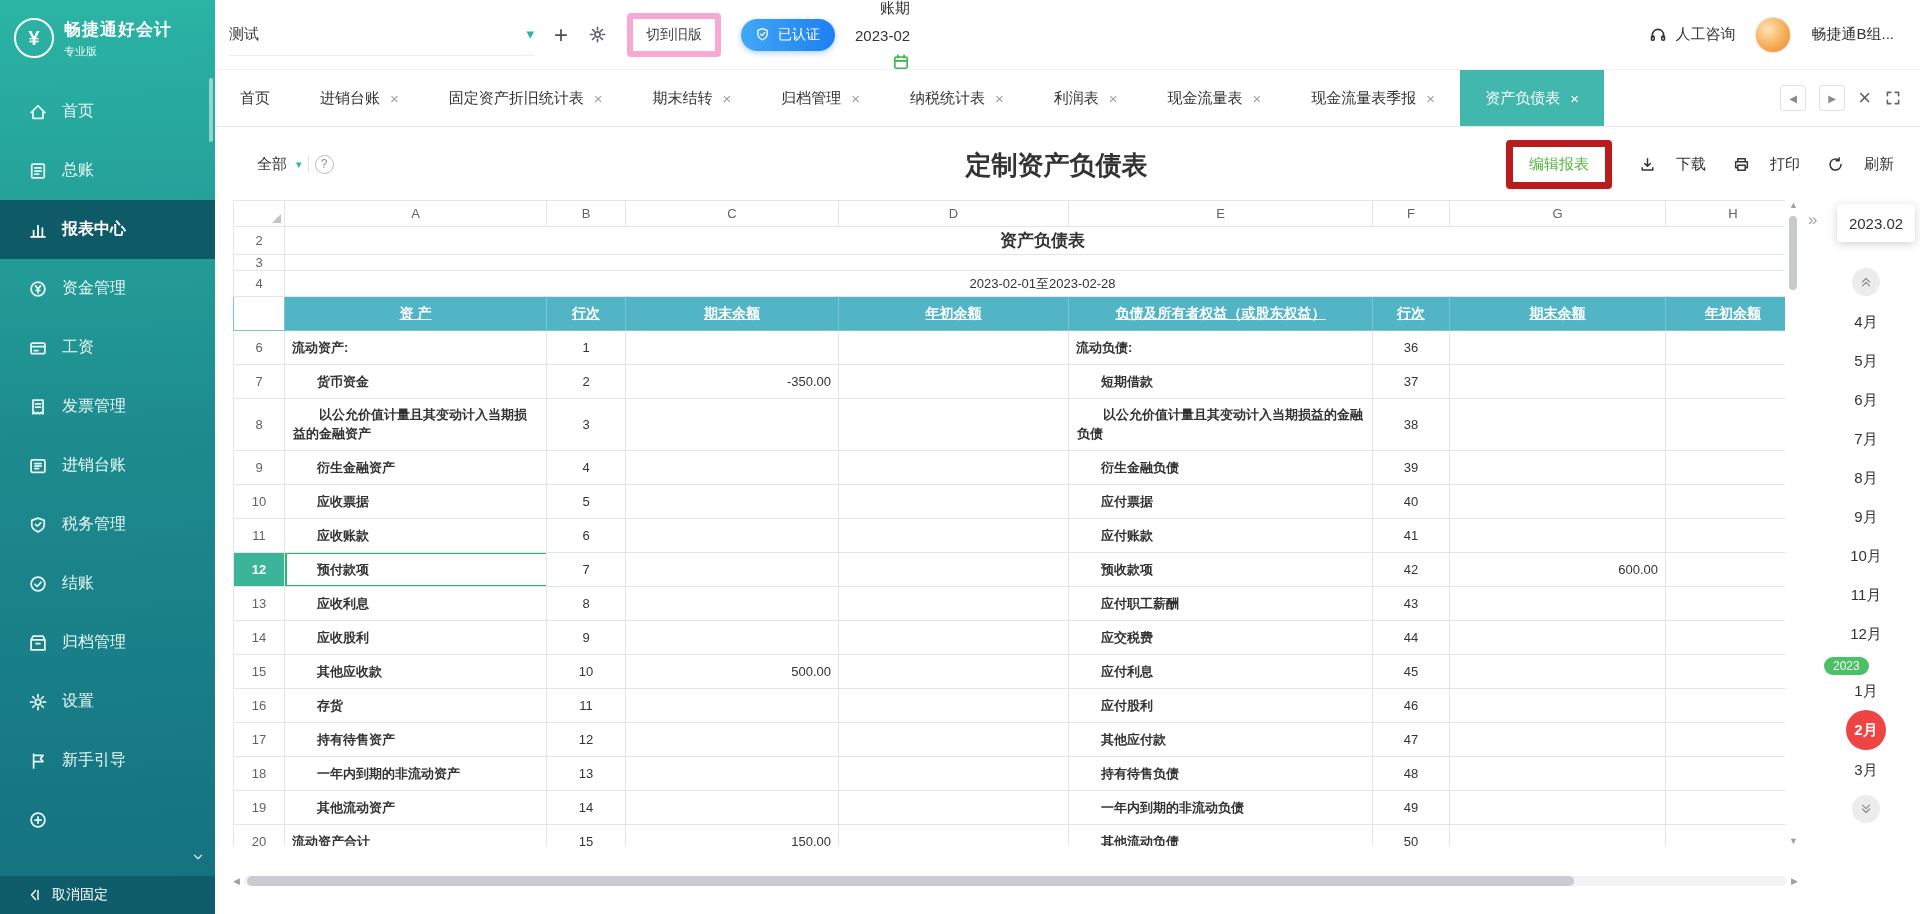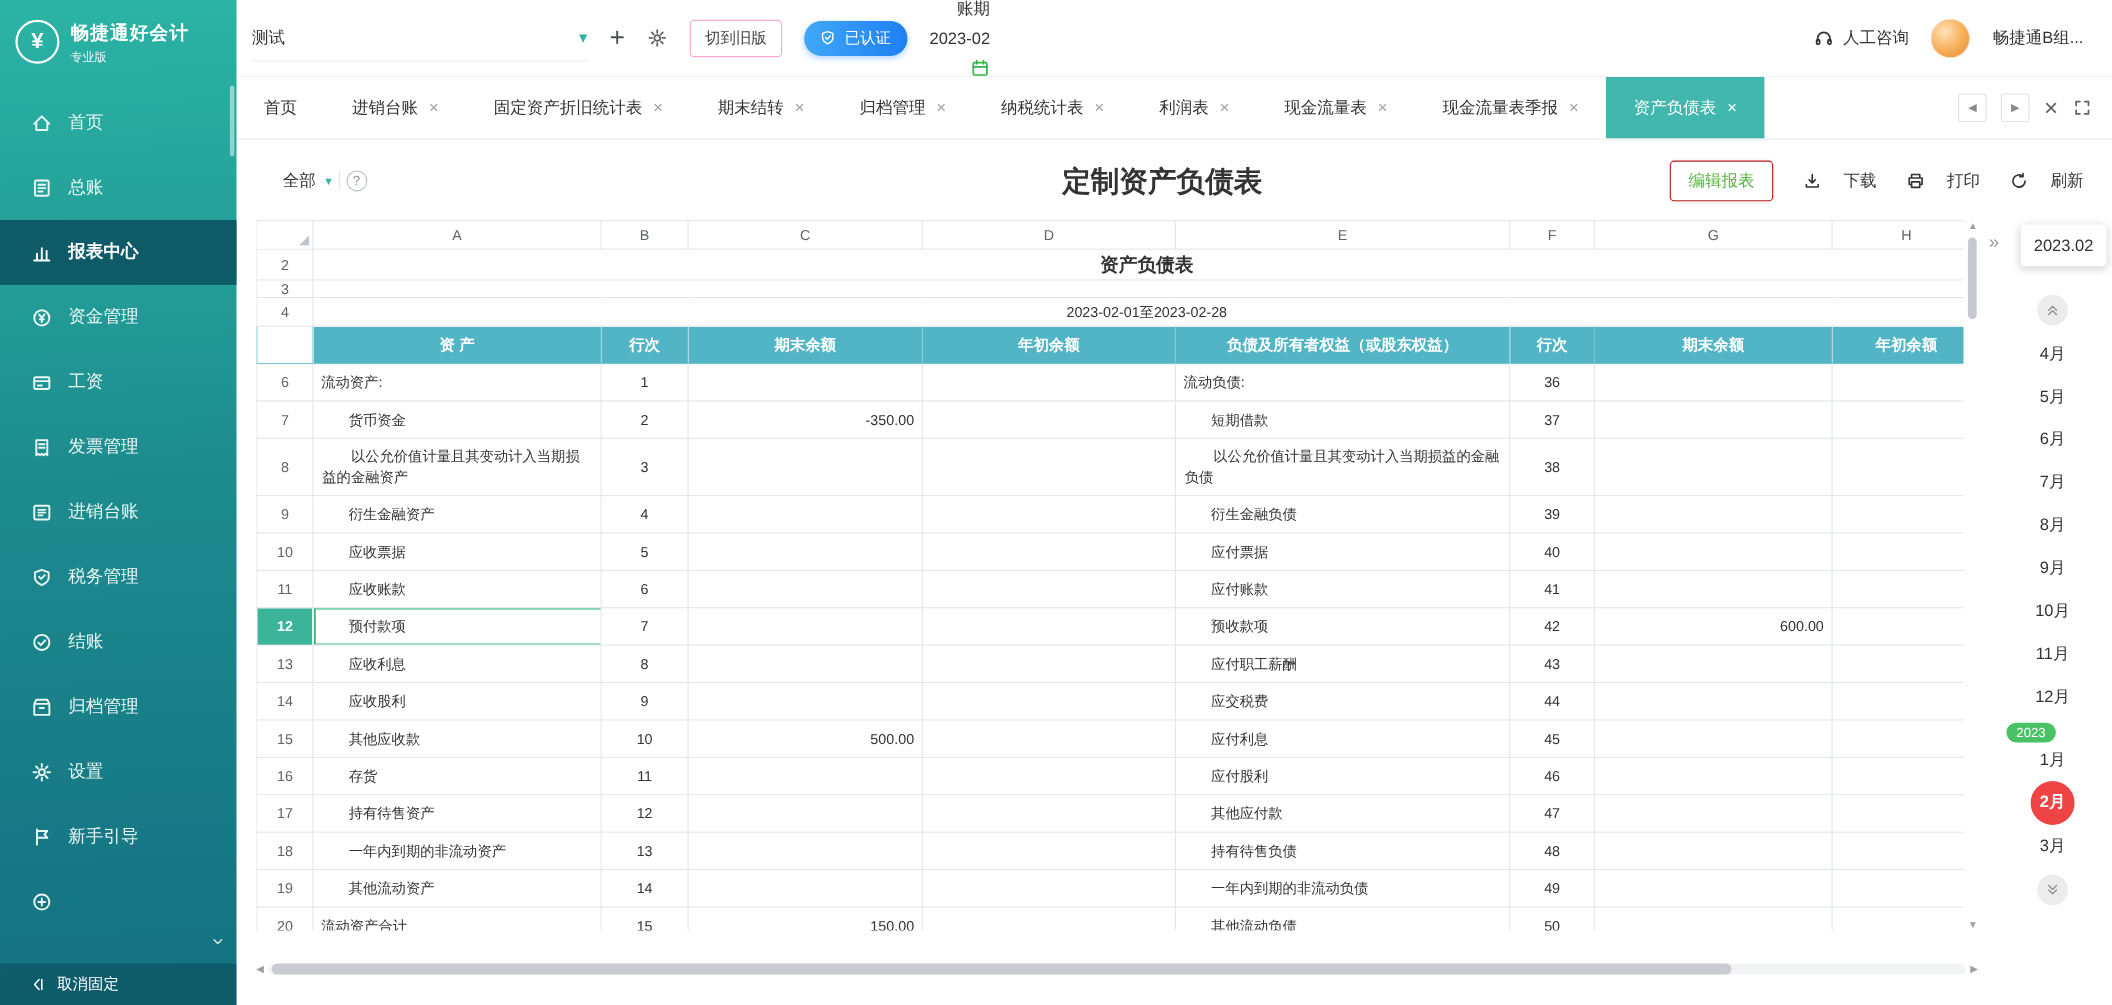"切到旧版" .btn-old { border: 1px solid #f9a8d4 -> 6px solid #f9a8d4 }
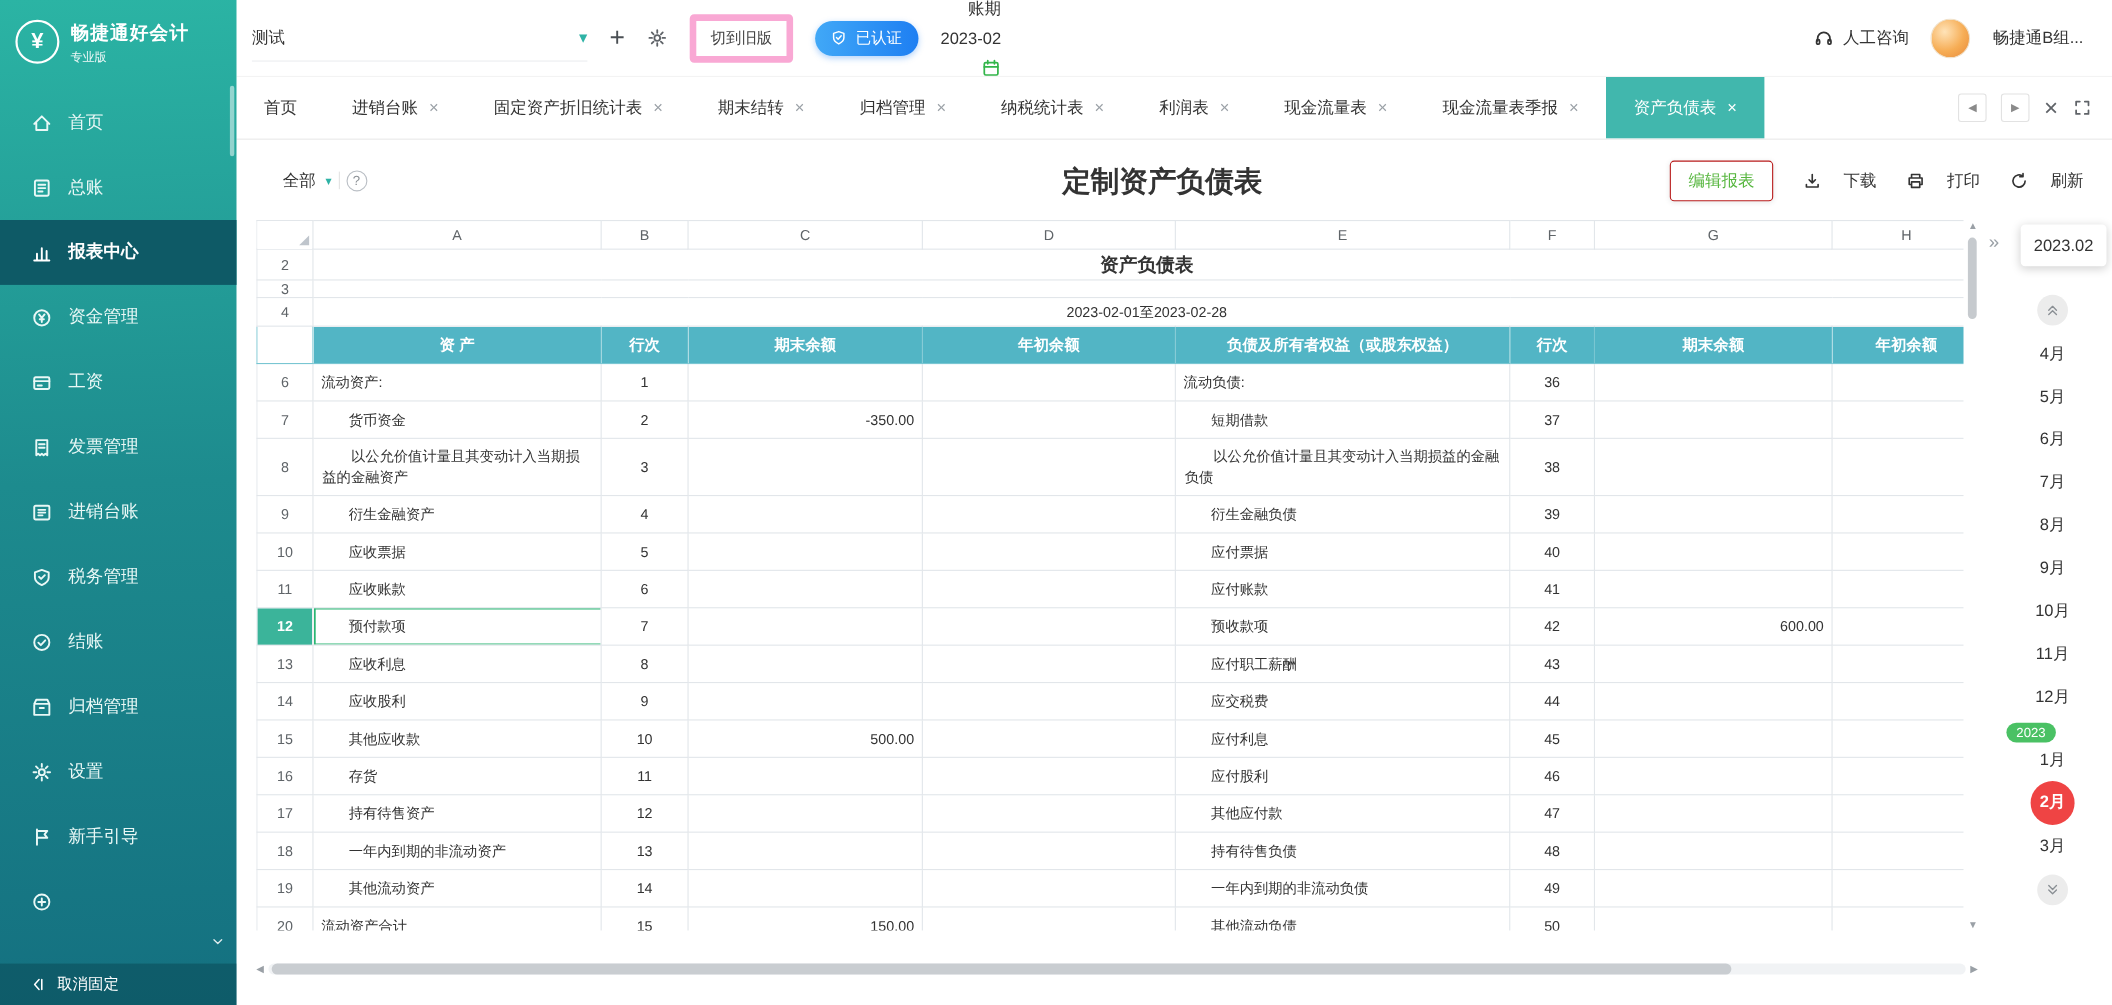"编辑报表" .btn-edit { border: 1px solid #b91c1c -> 7px solid #b91c1c }
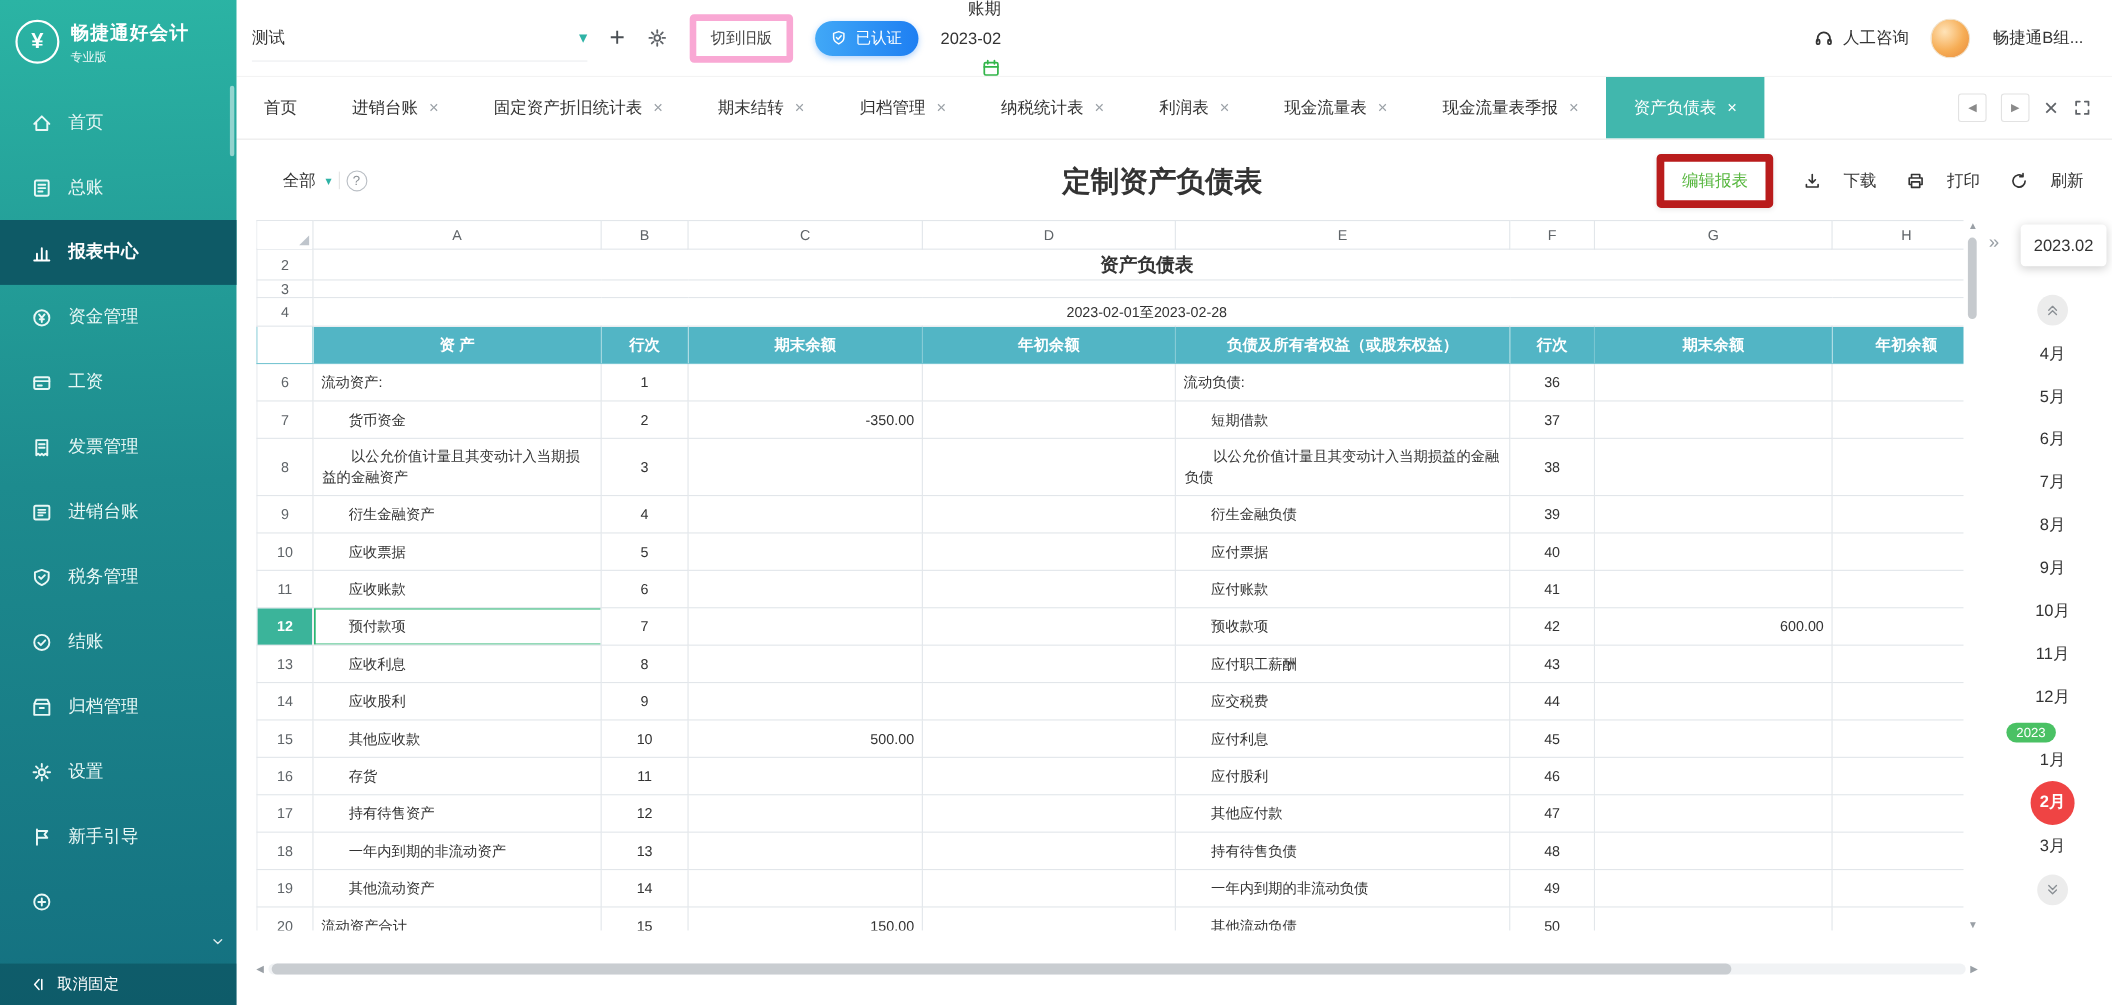"资 产" tr.hdr td { text-decoration: none -> underline }
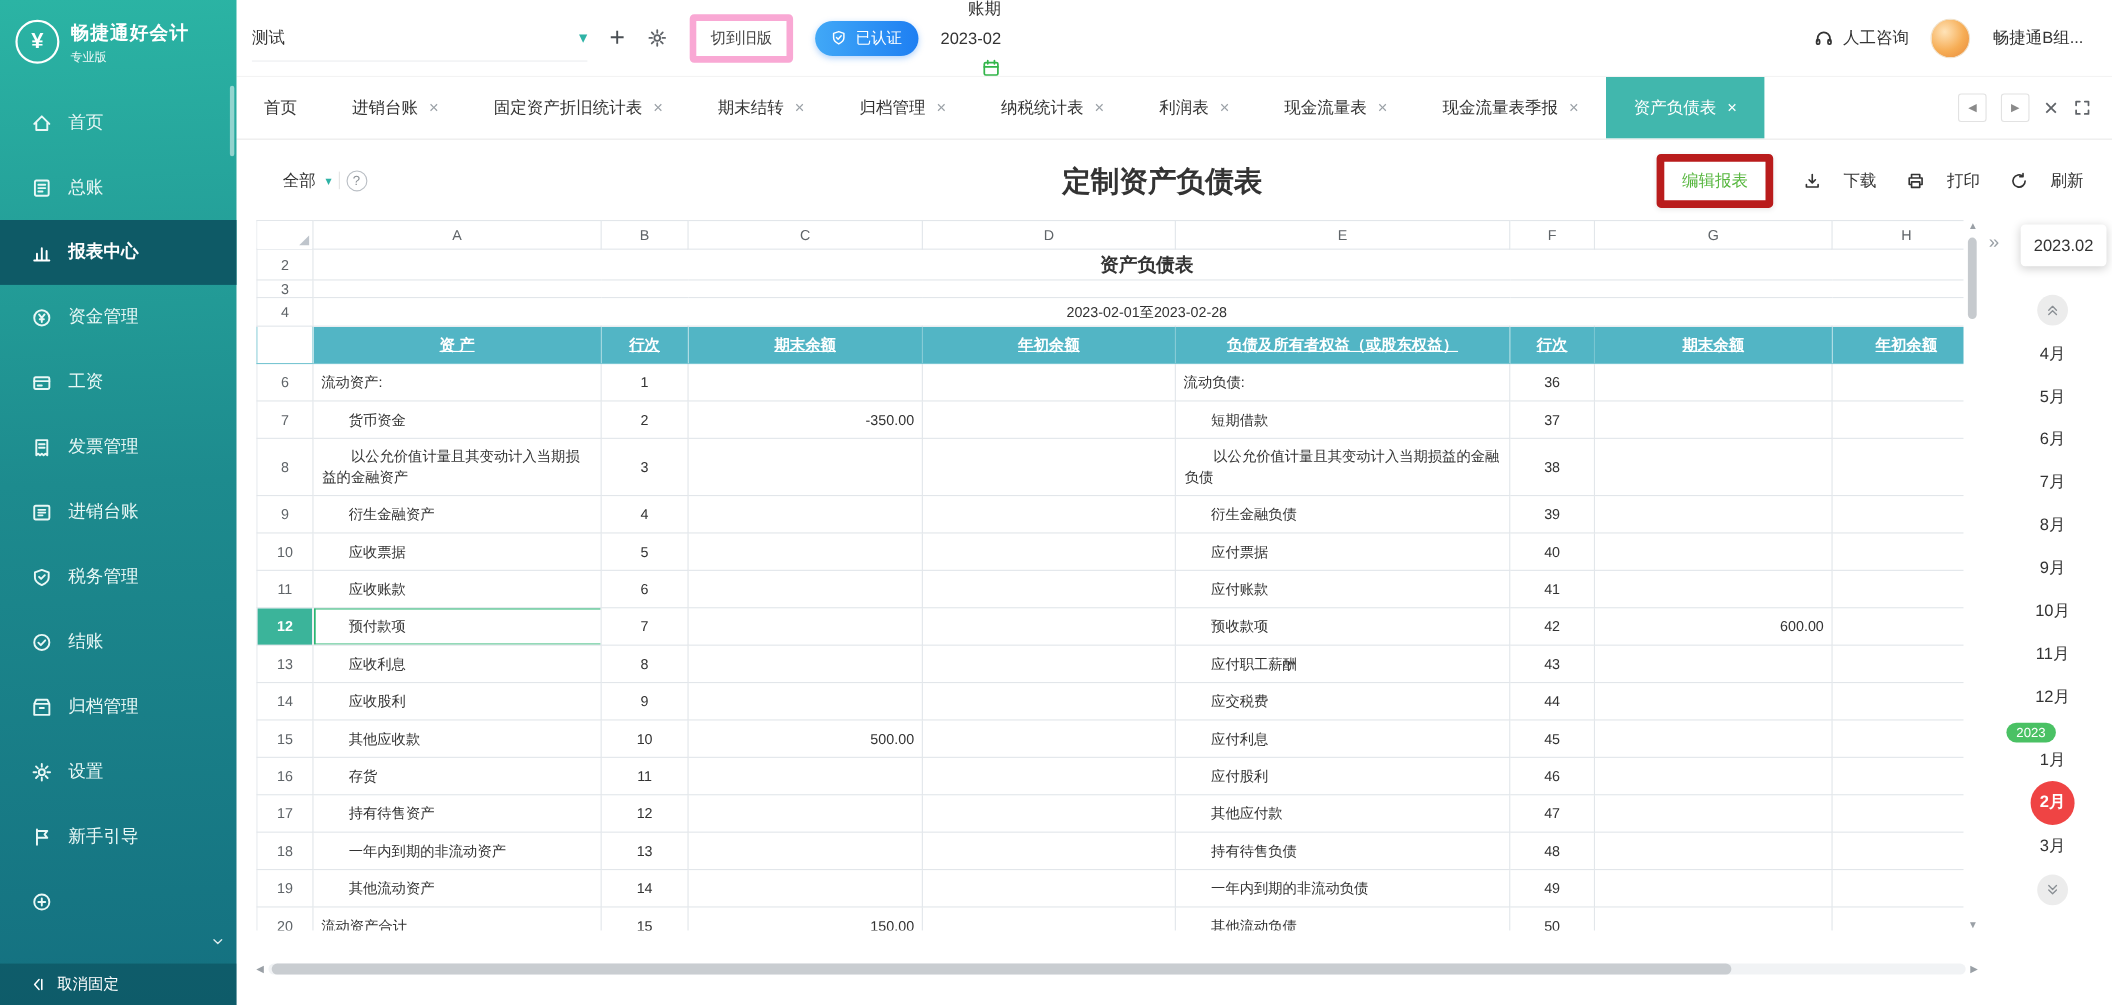"流动资产:" td.name { font-weight: none -> bold }
